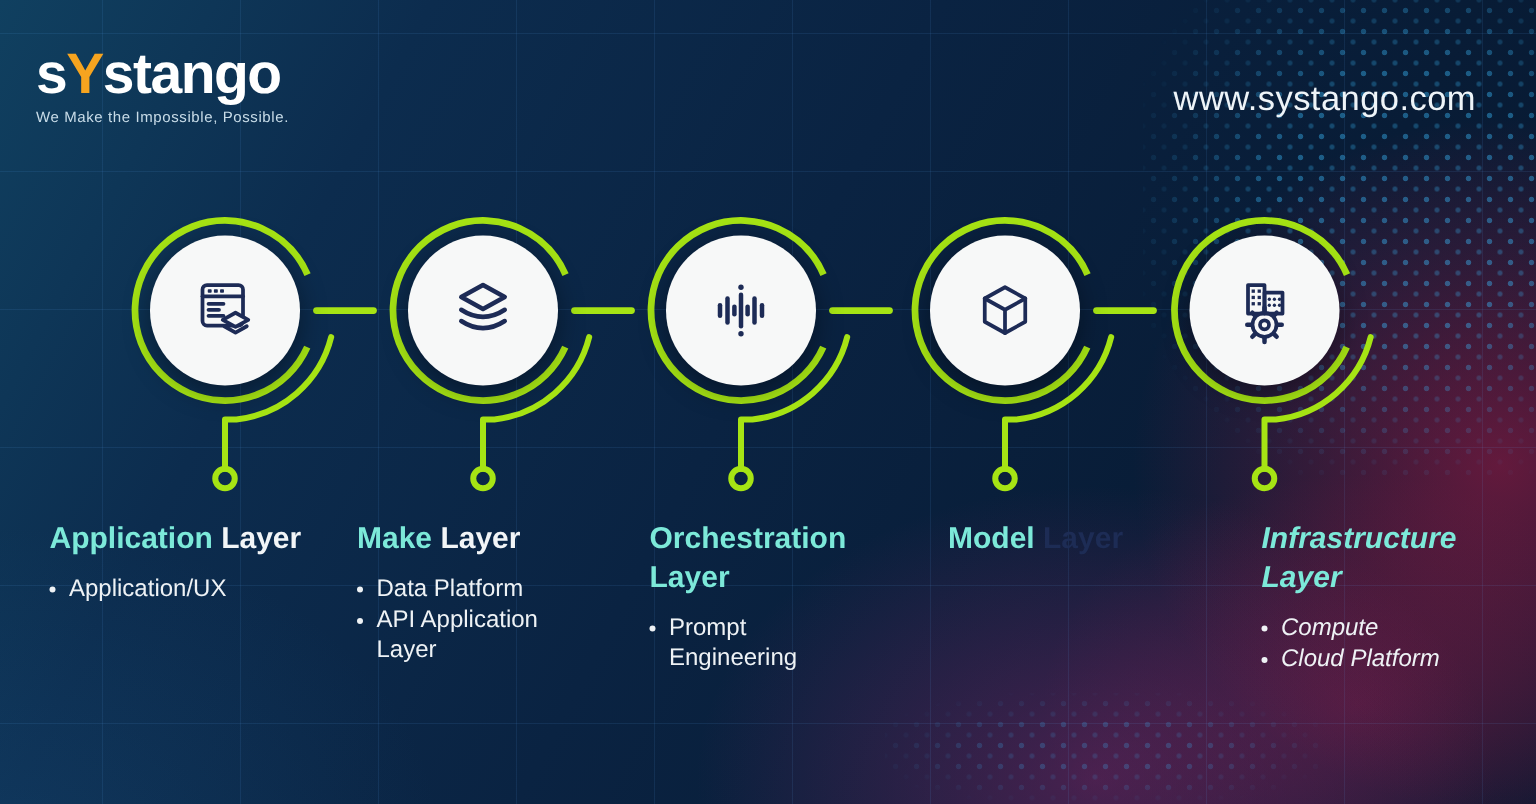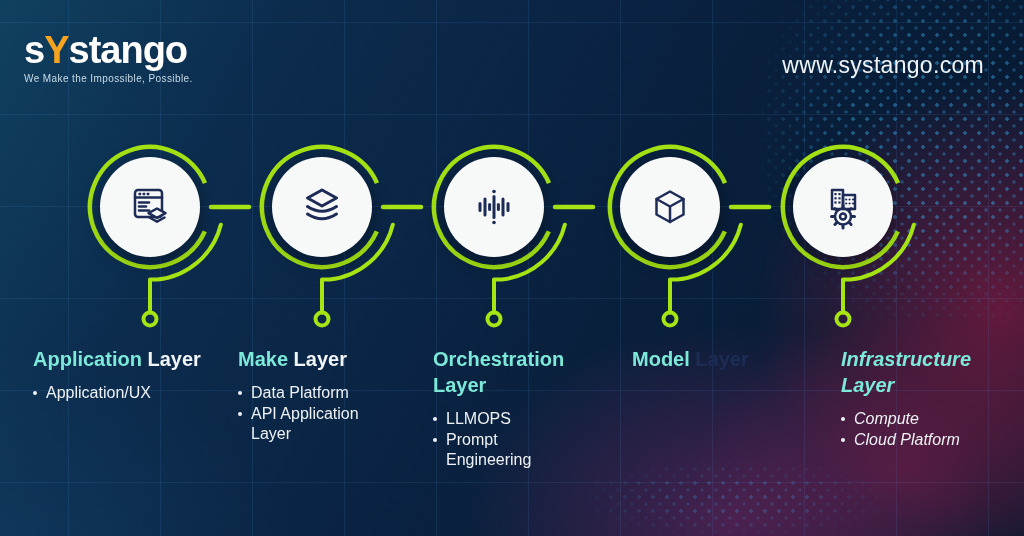"LLMOPS" li.bullet { html: <li> <span></span> <span>LLMOPS</span> </li> -> none }
